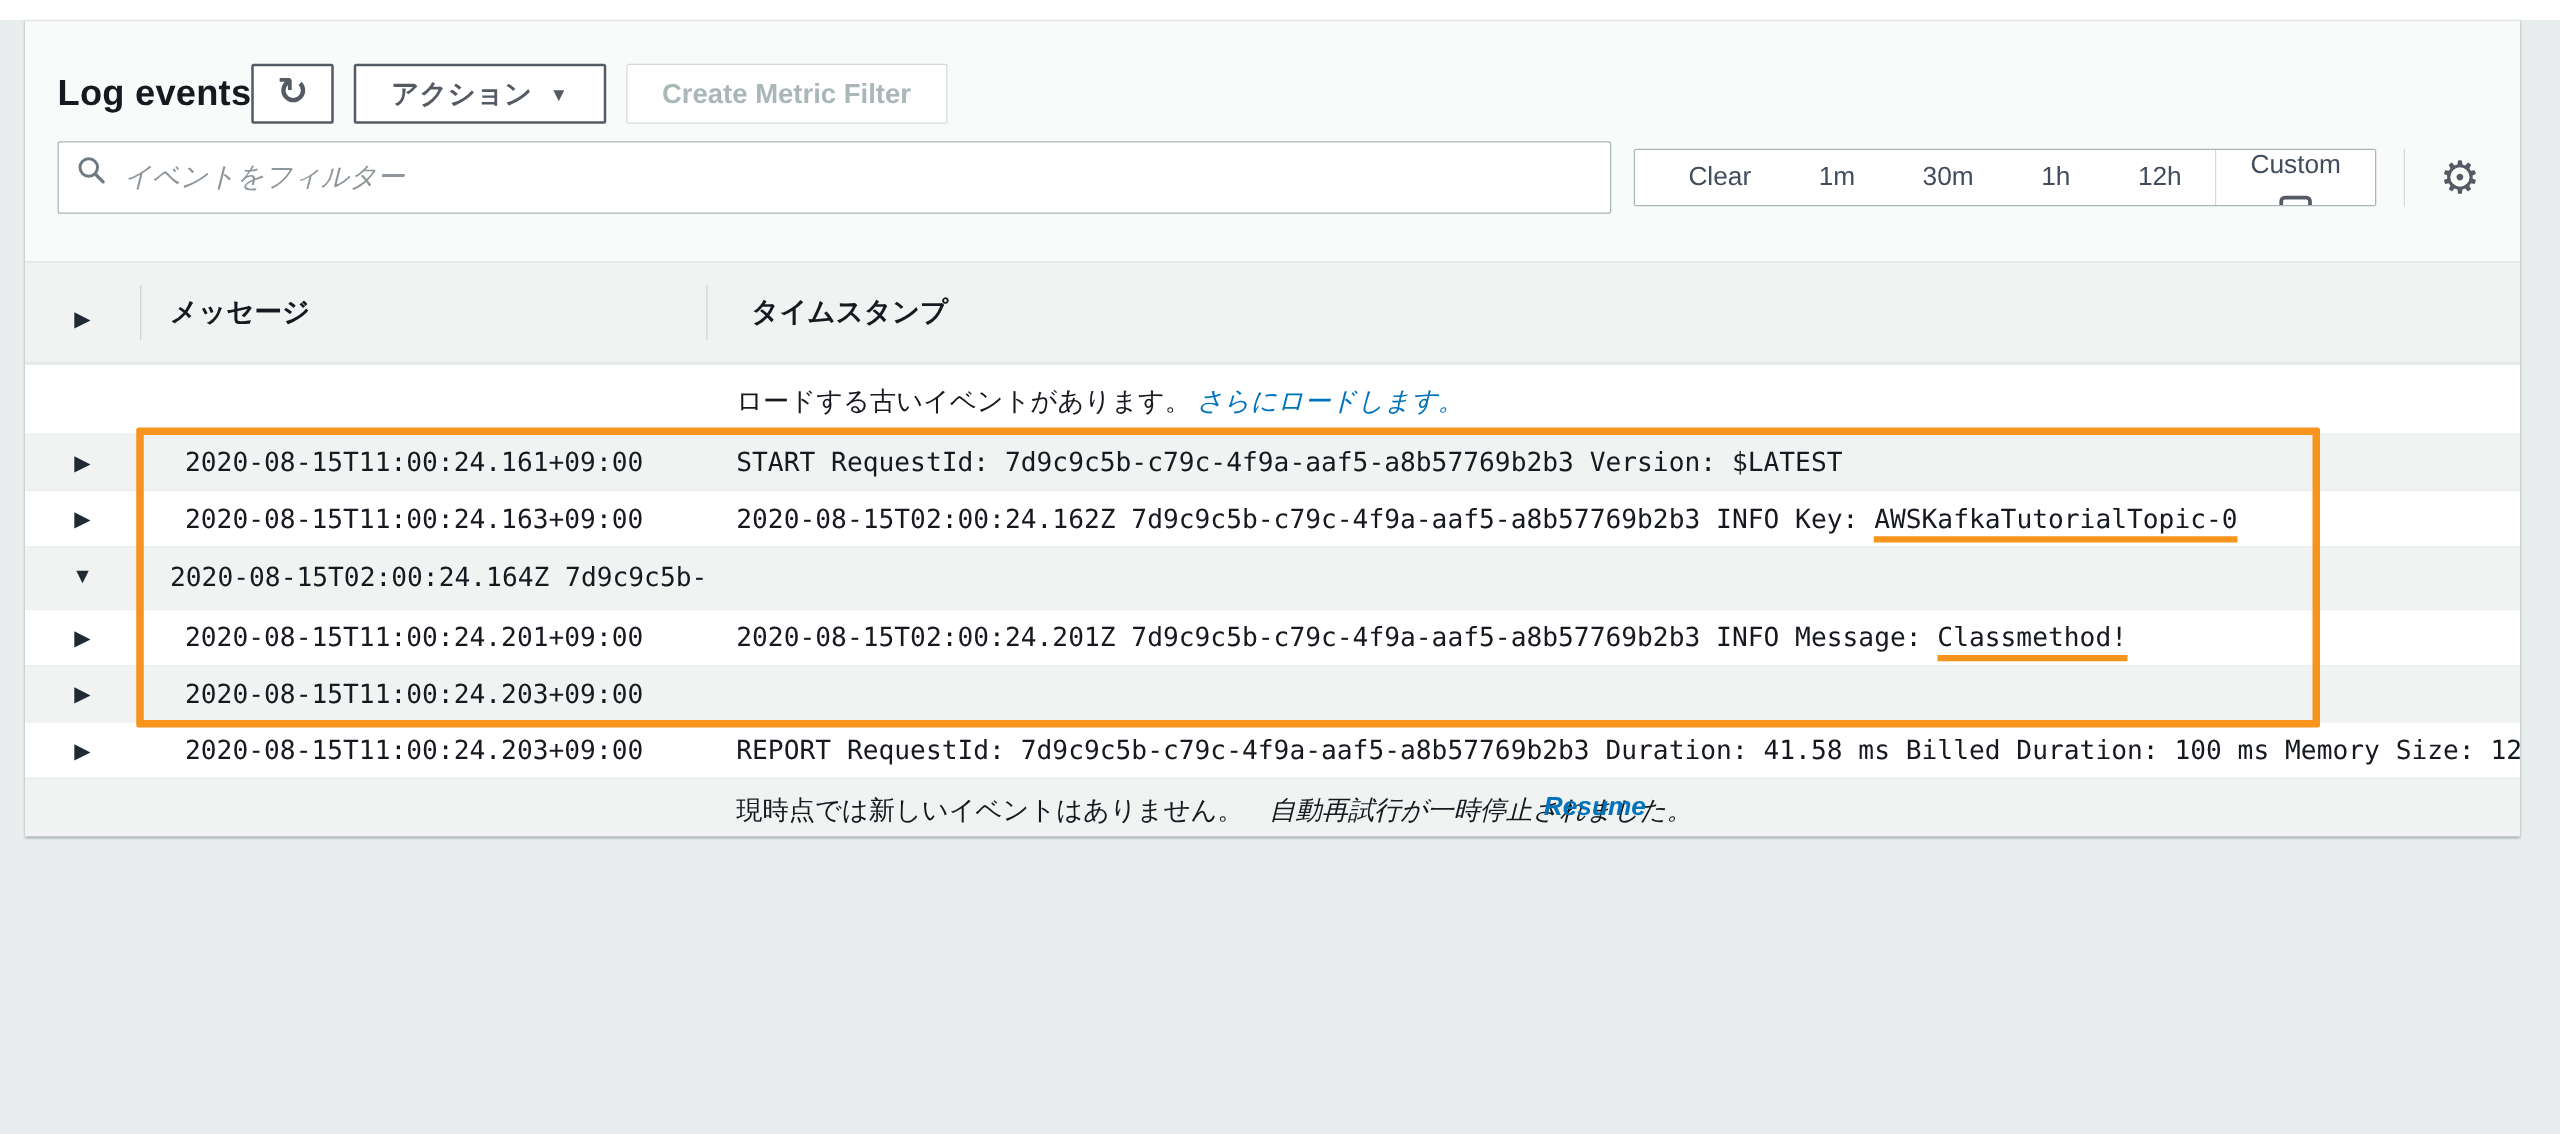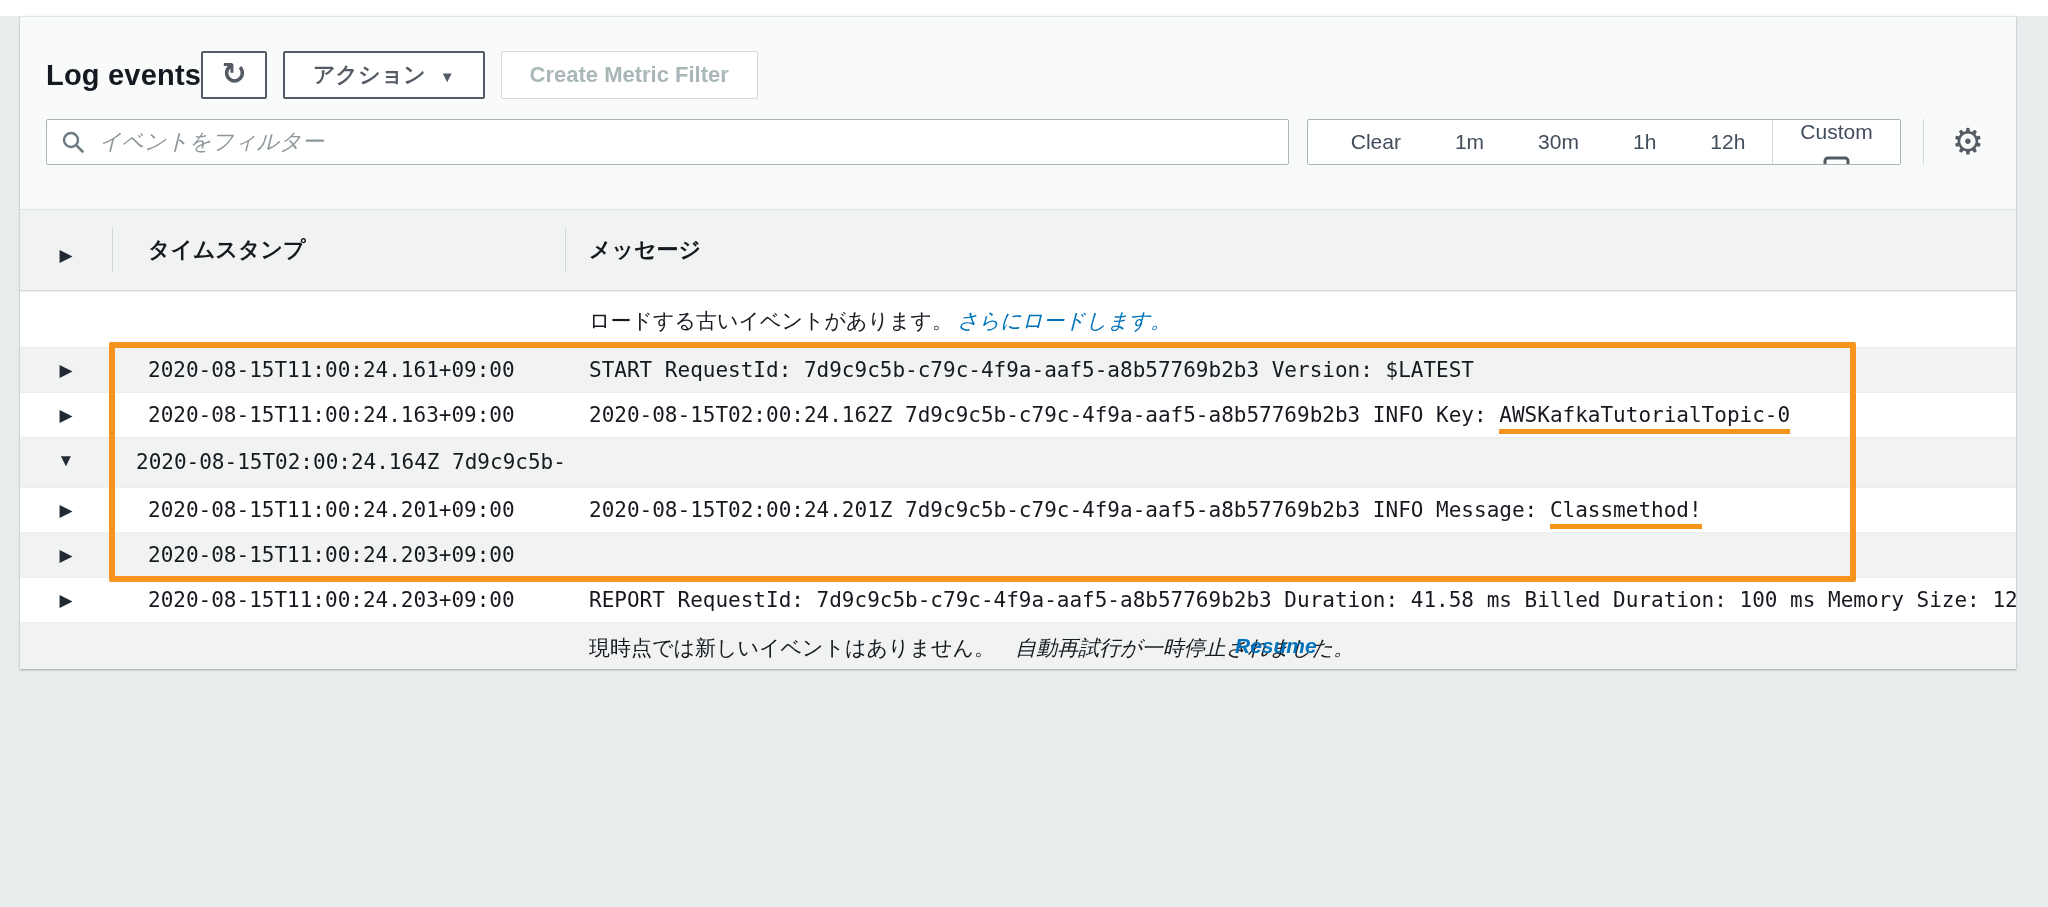"イベントをフィルター" .search-box { height: 46px -> 58px }
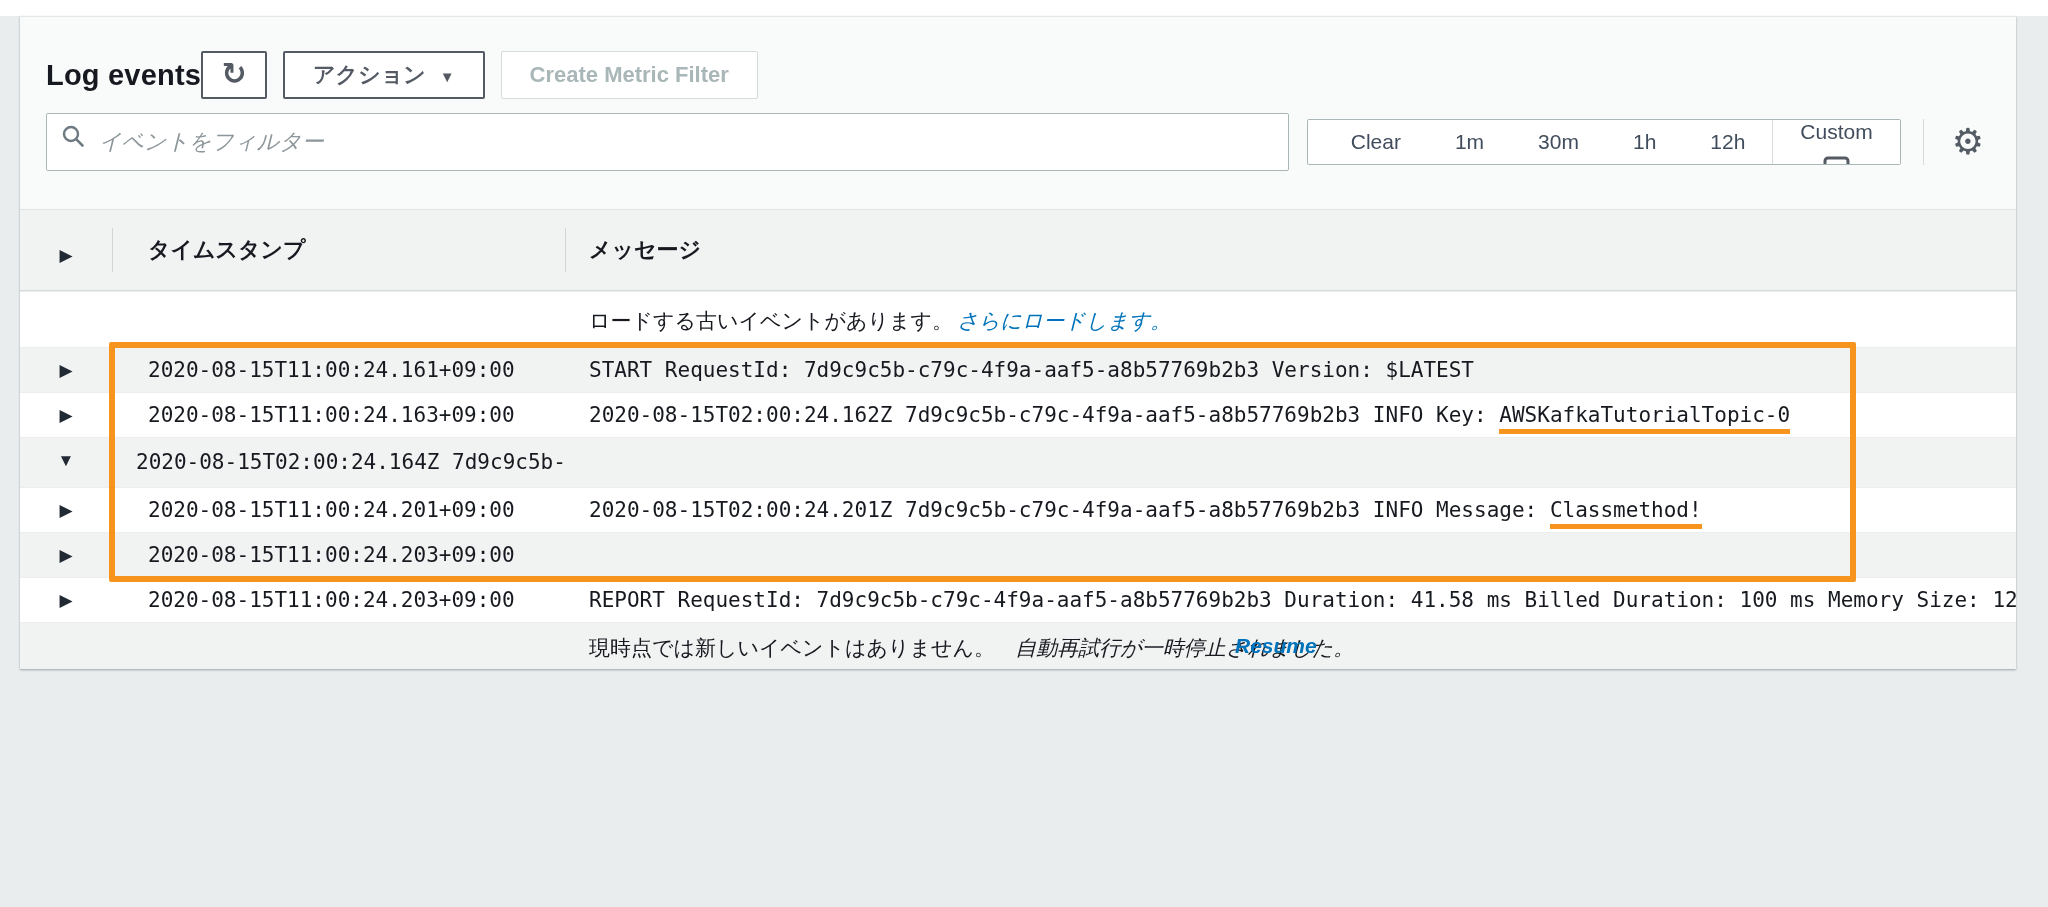"タイムスタンプ" div.cell { order: before "メッセージ" -> after "メッセージ" }
